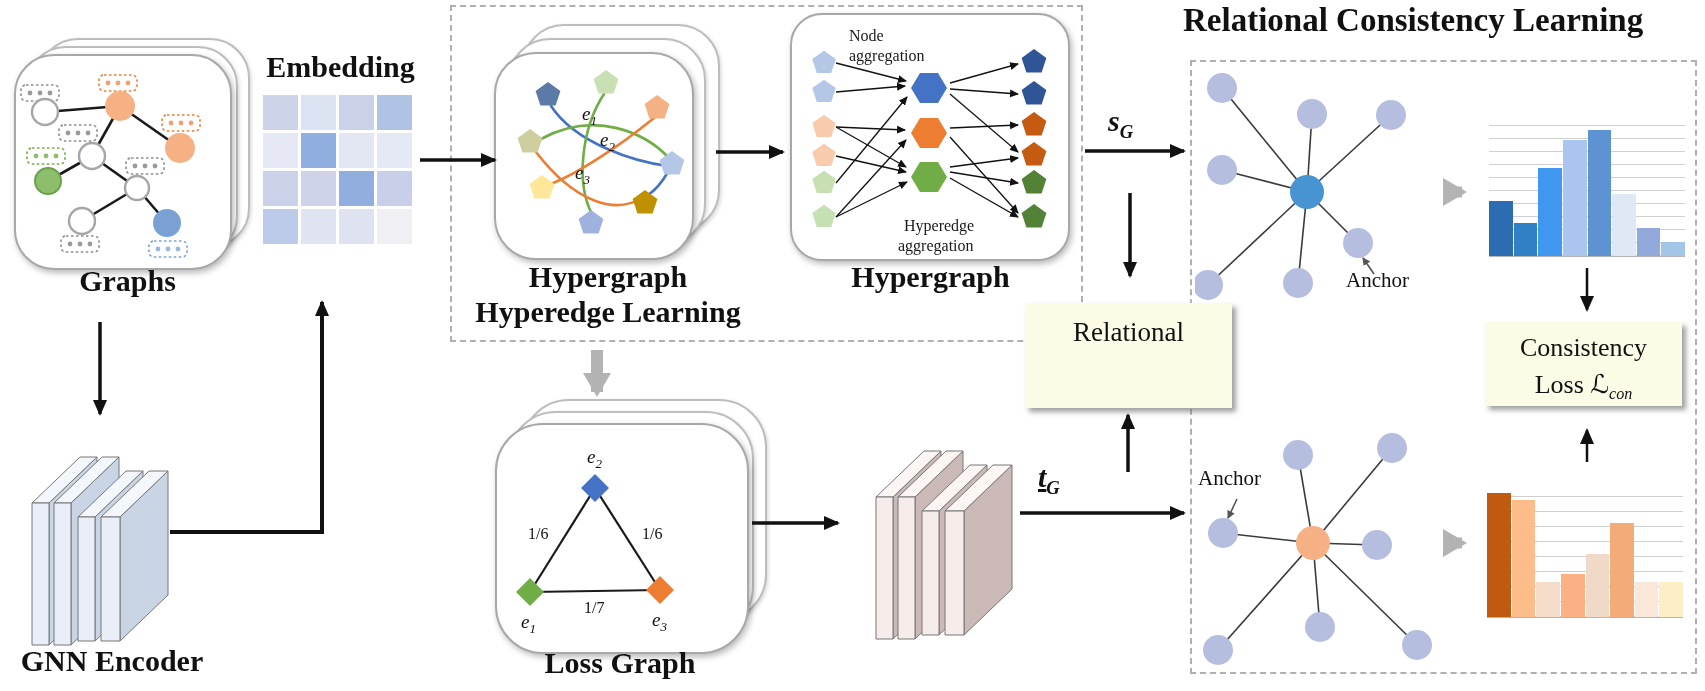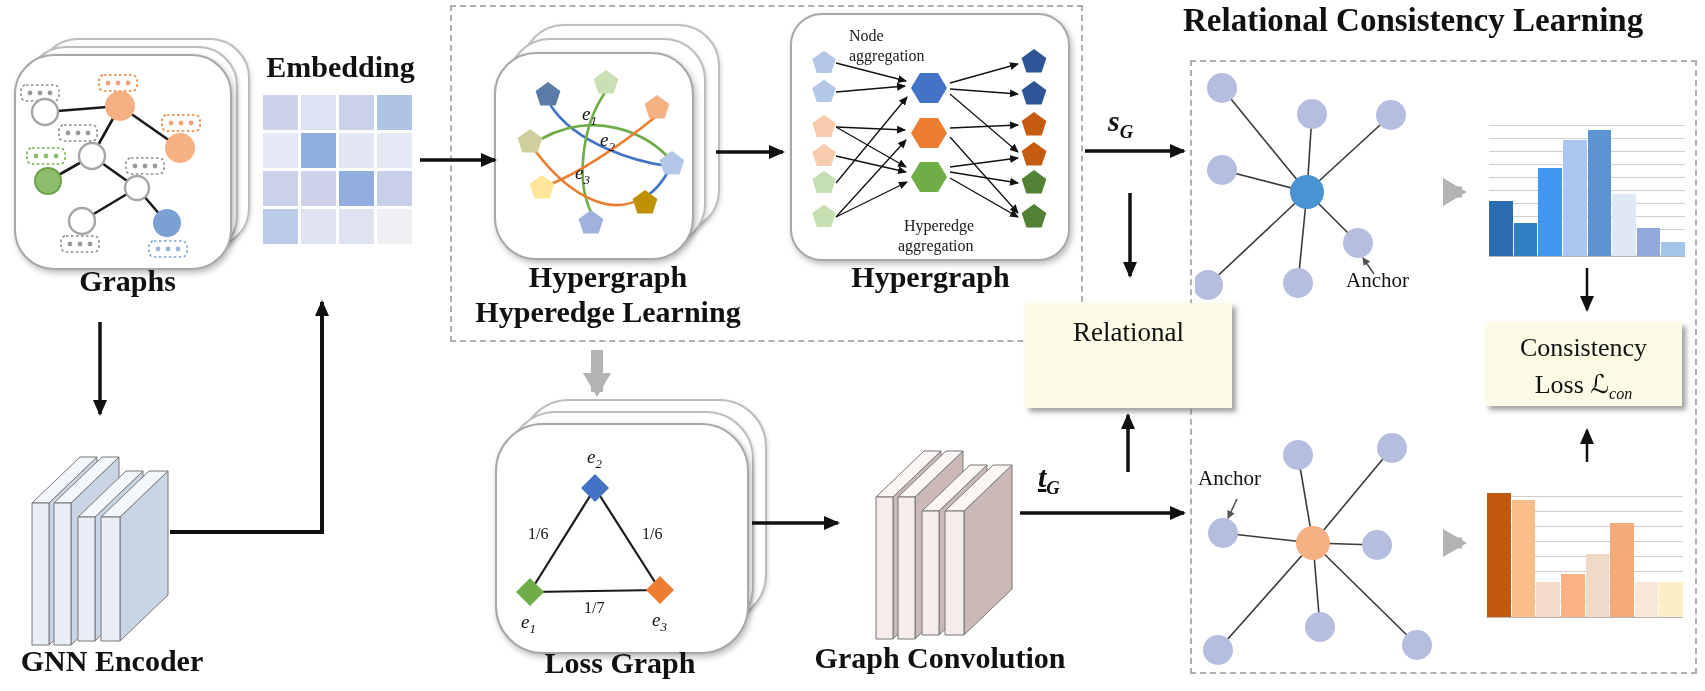"Graph Convolution" div.caption { html: <div>Graph Convolution</div> -> none }
